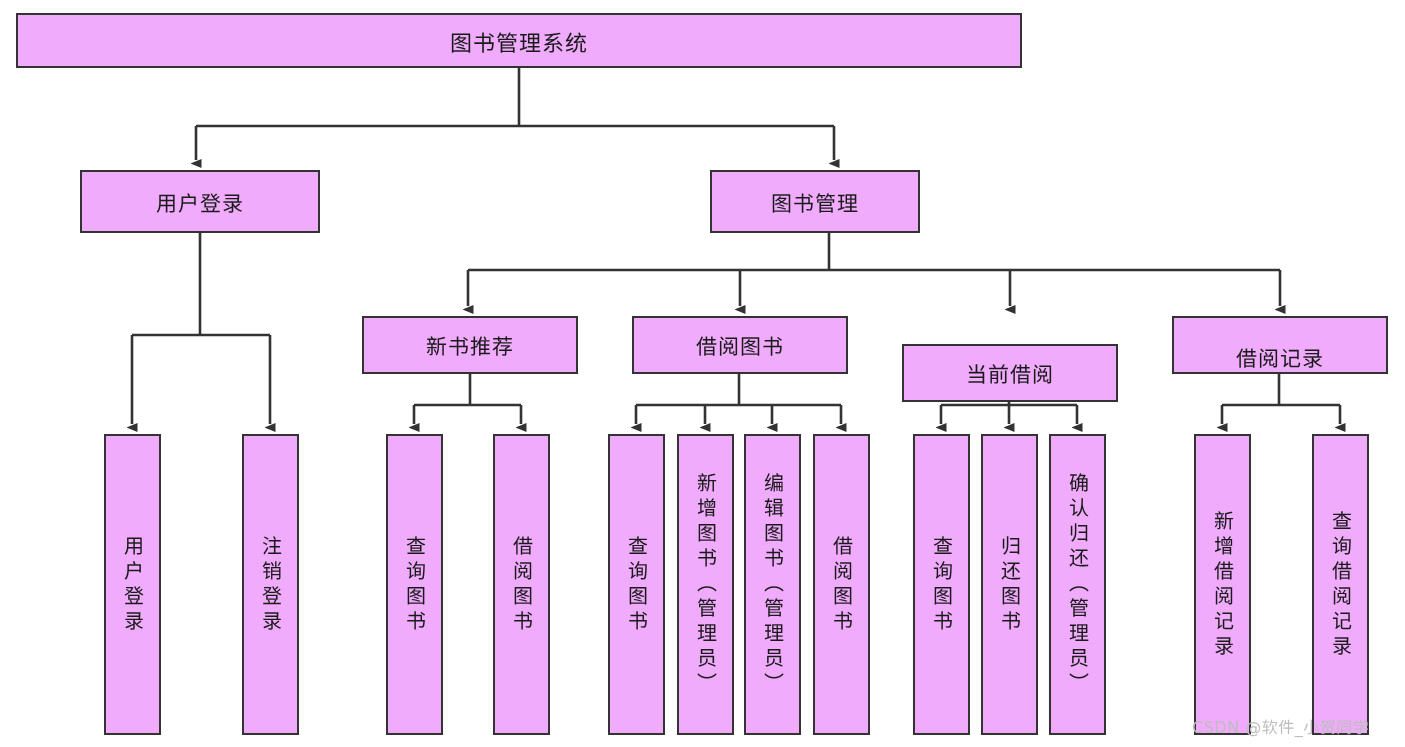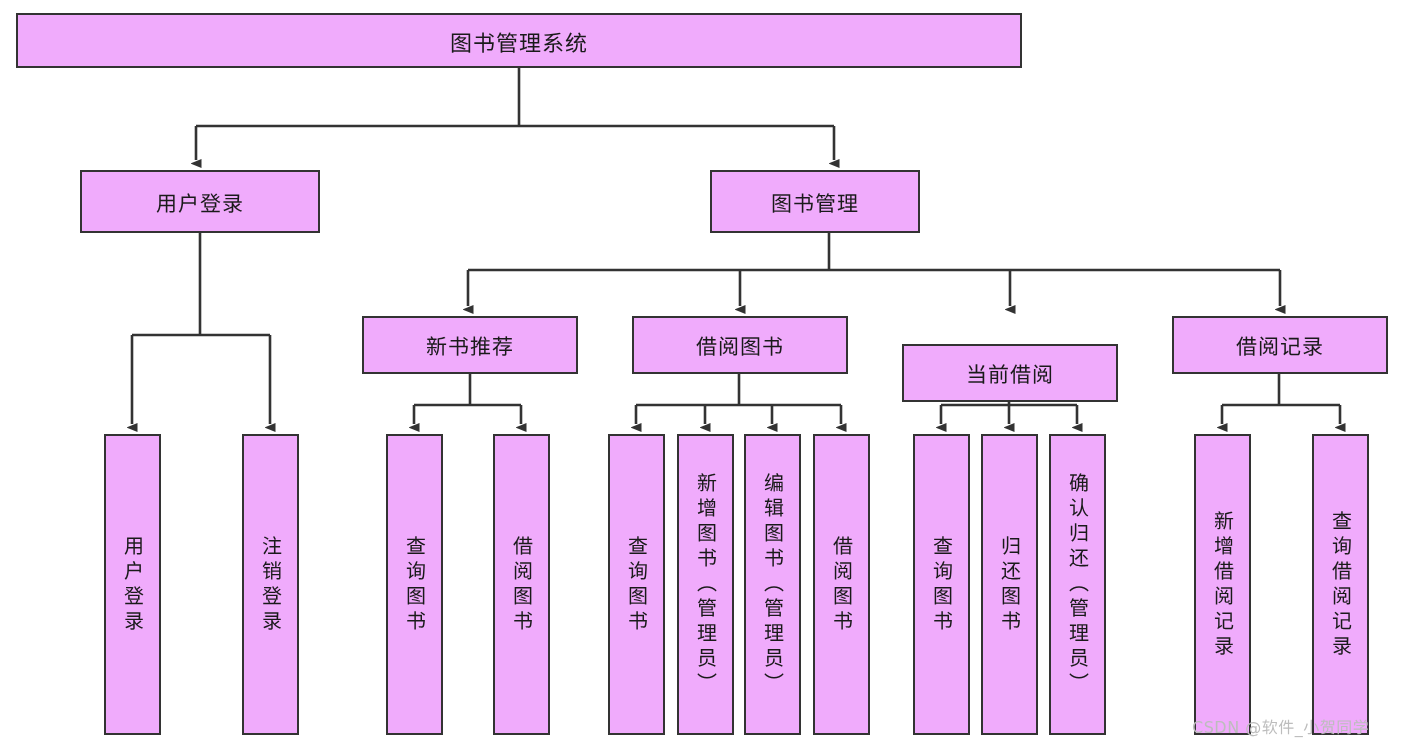"借阅记录" div.node { align-items: none -> flex-end }
